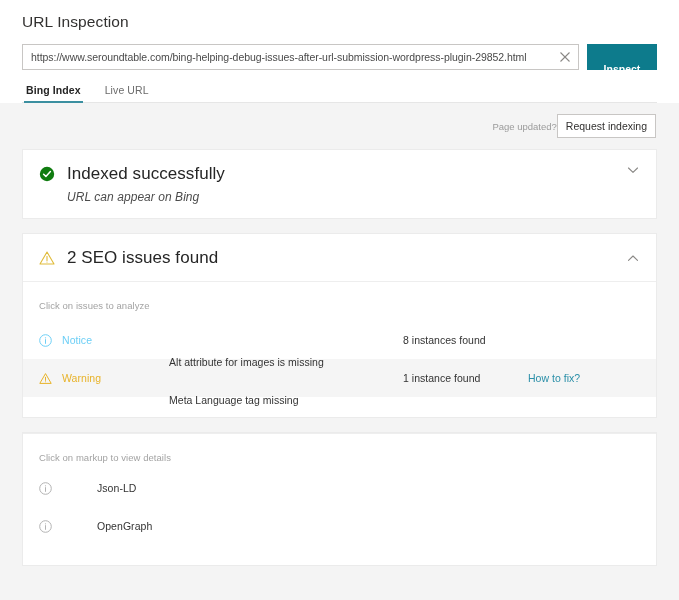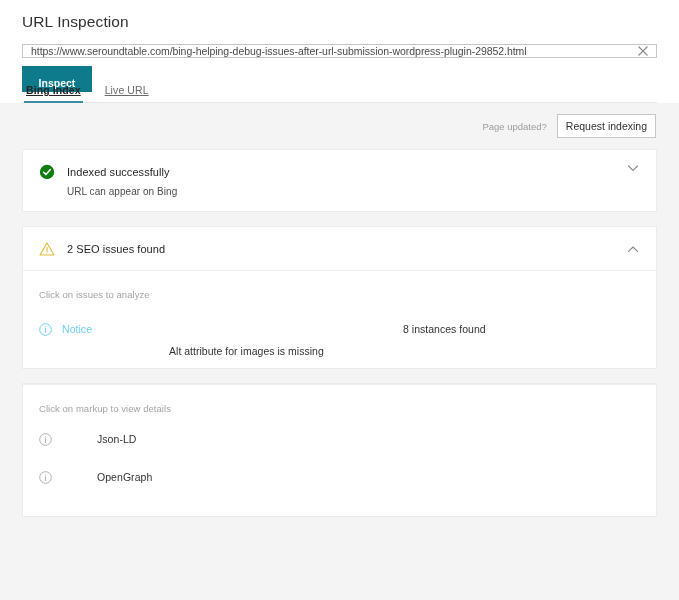"https://www.seroundtable.com/bing-helpin" .url-row { flex-direction: column -> none }
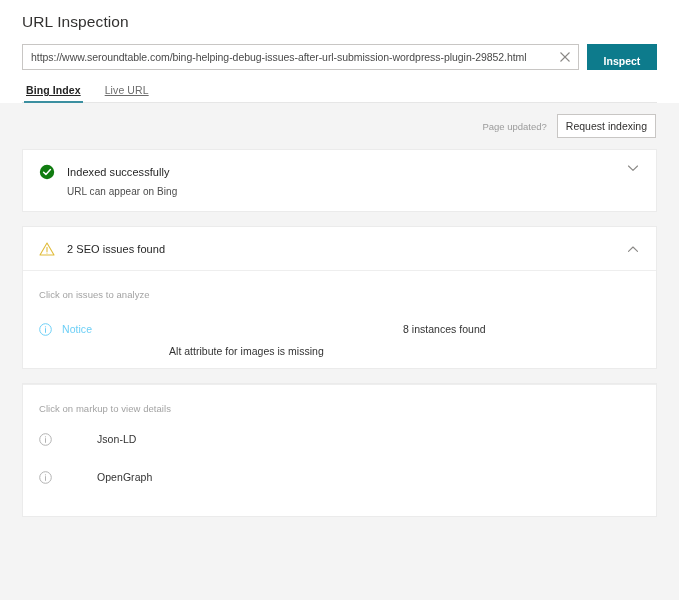"Inspect" .inspect-btn { padding: 4px -> 12px }
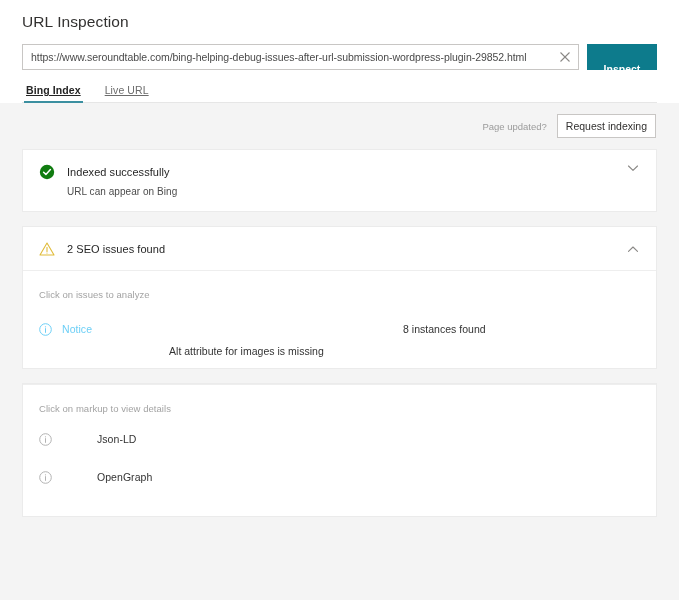"Bing Index" .tab { text-decoration: underline -> none }
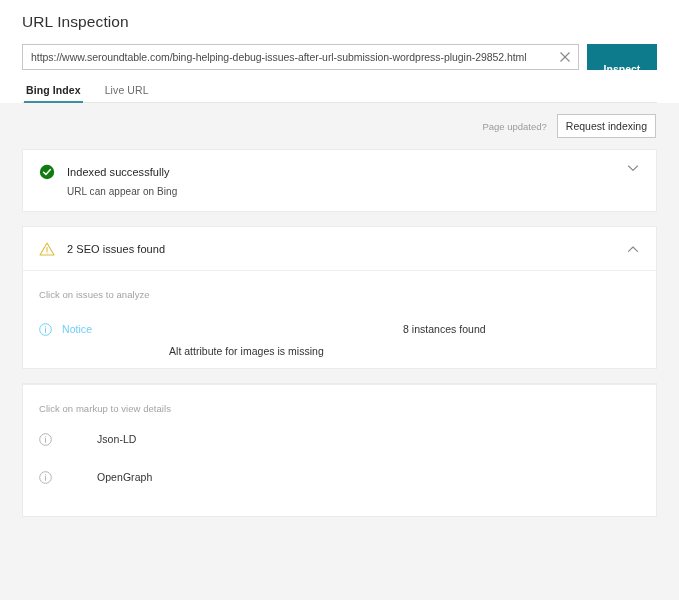"Page updated?" .indexing-row { gap: 10px -> none }
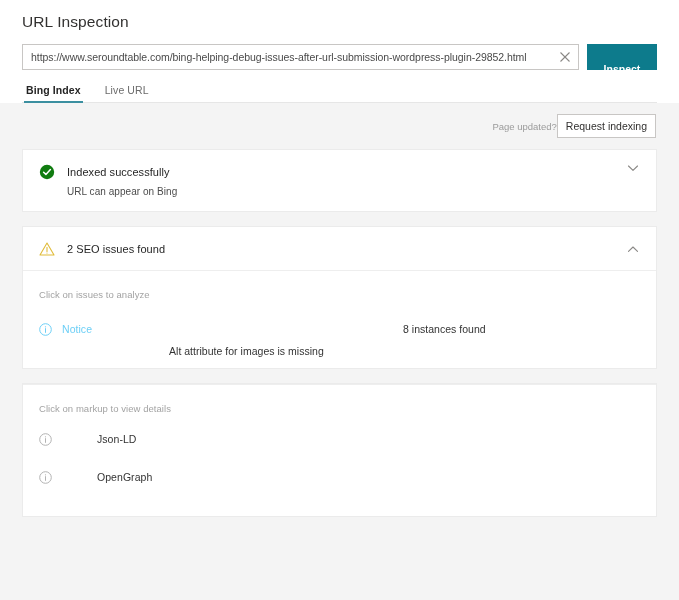"Indexed successfully" .card-title { font-size: 11px -> 17px }
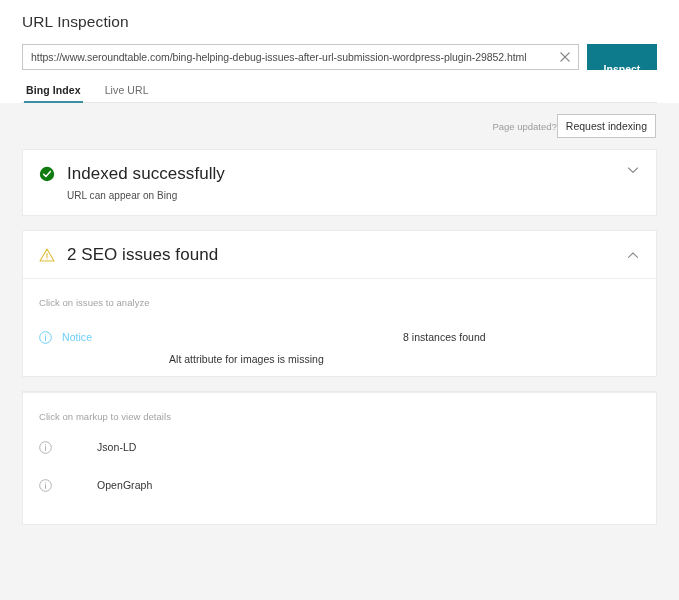"URL can appear on Bing" .card-sub { font-size: 10px -> 12px; font-style: none -> italic }
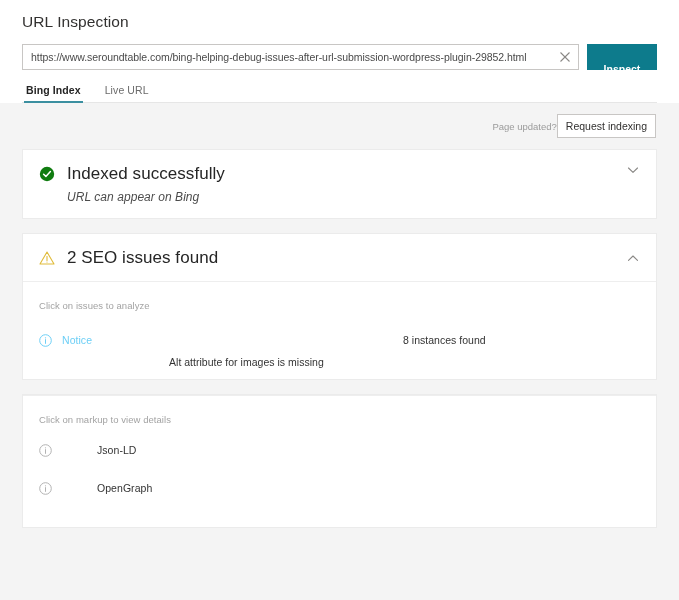"Warning" div.issue-row { html: none -> <div> <span> <span> <svg> <path></path> <line></line> <circle></circle> </svg> </span> <span>Warning</span> </span> <span>Meta Language tag missing</span> <span>1 instance found</span> <span>How to fix?</span> </div> }
